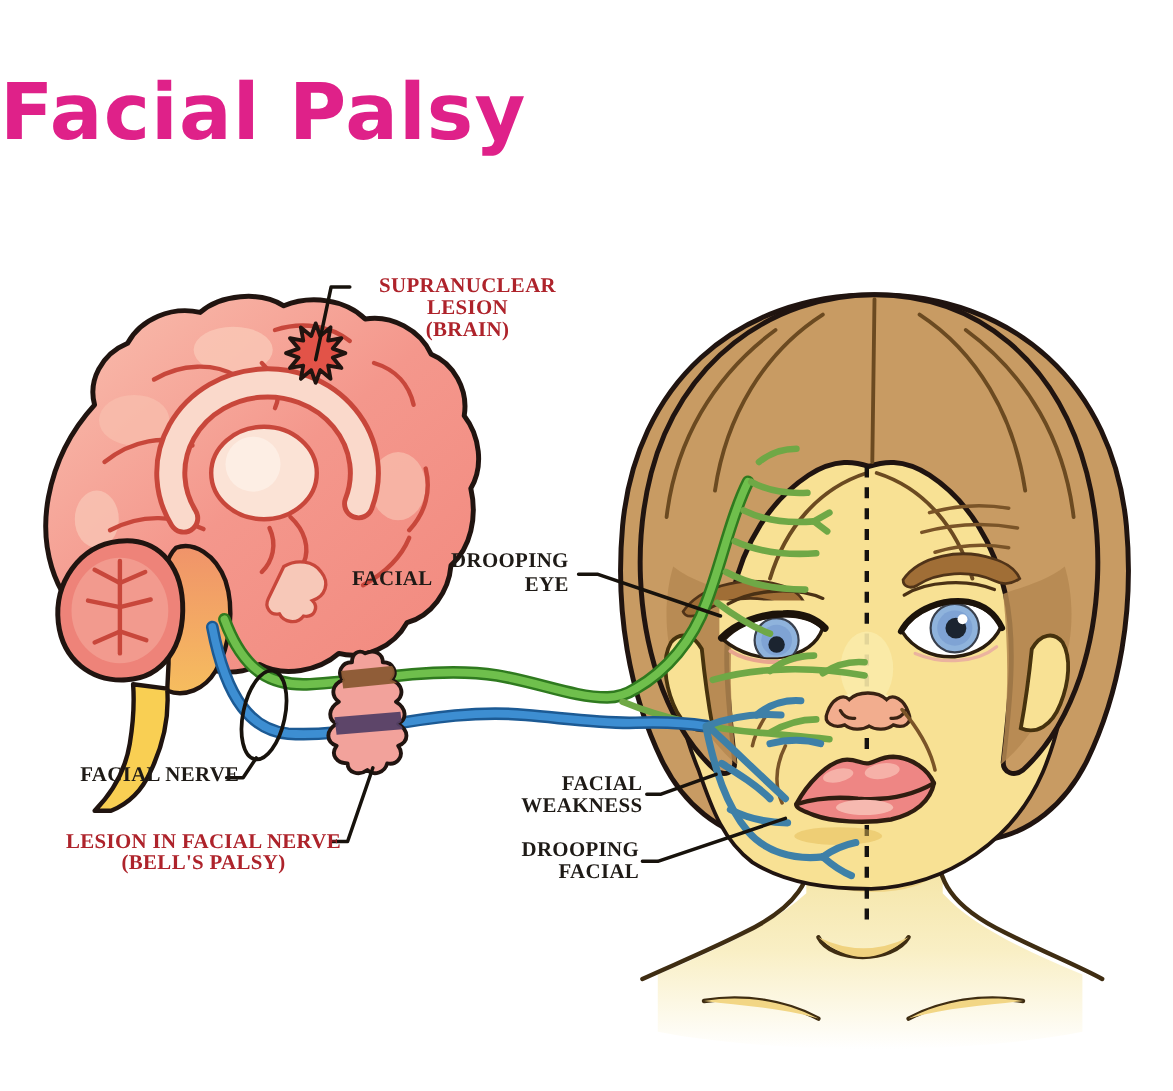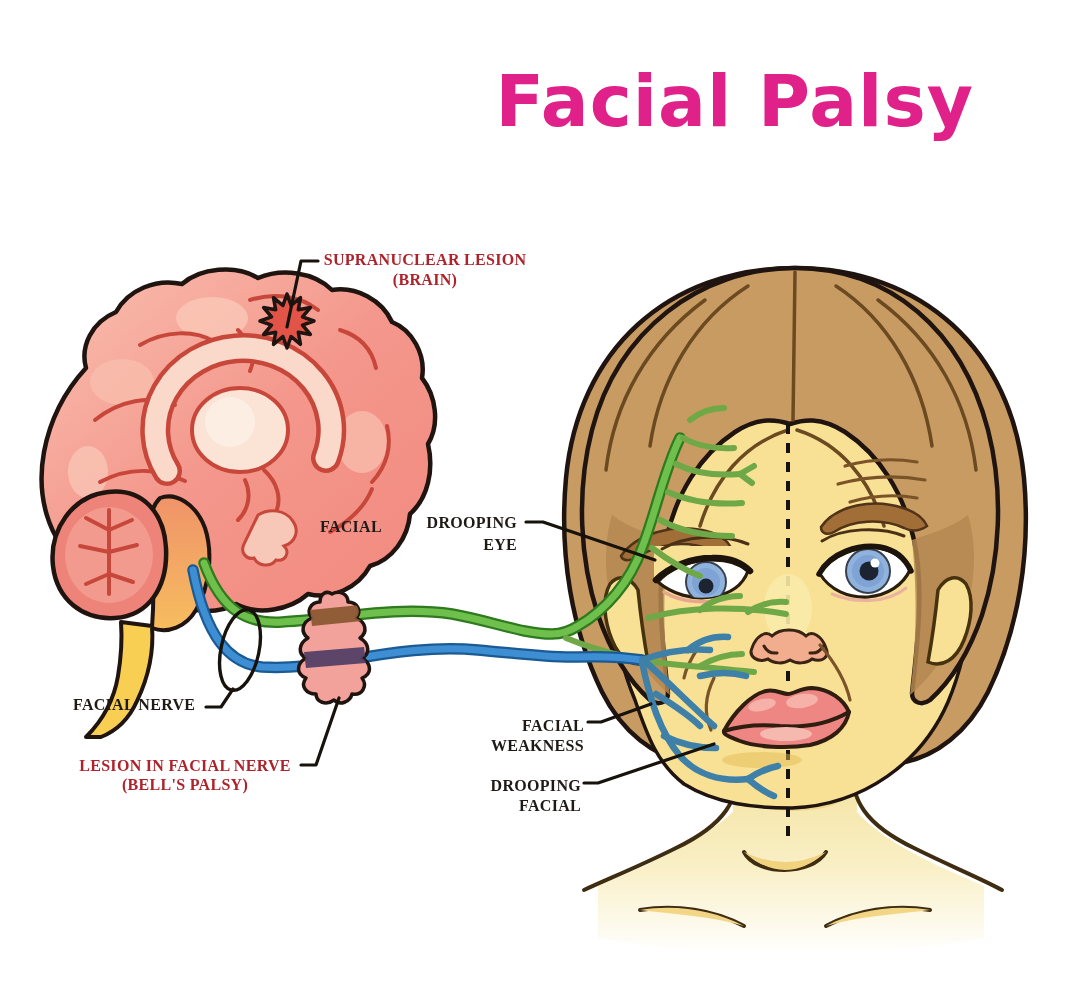"Facial Palsy" .title { text-align: right -> left }
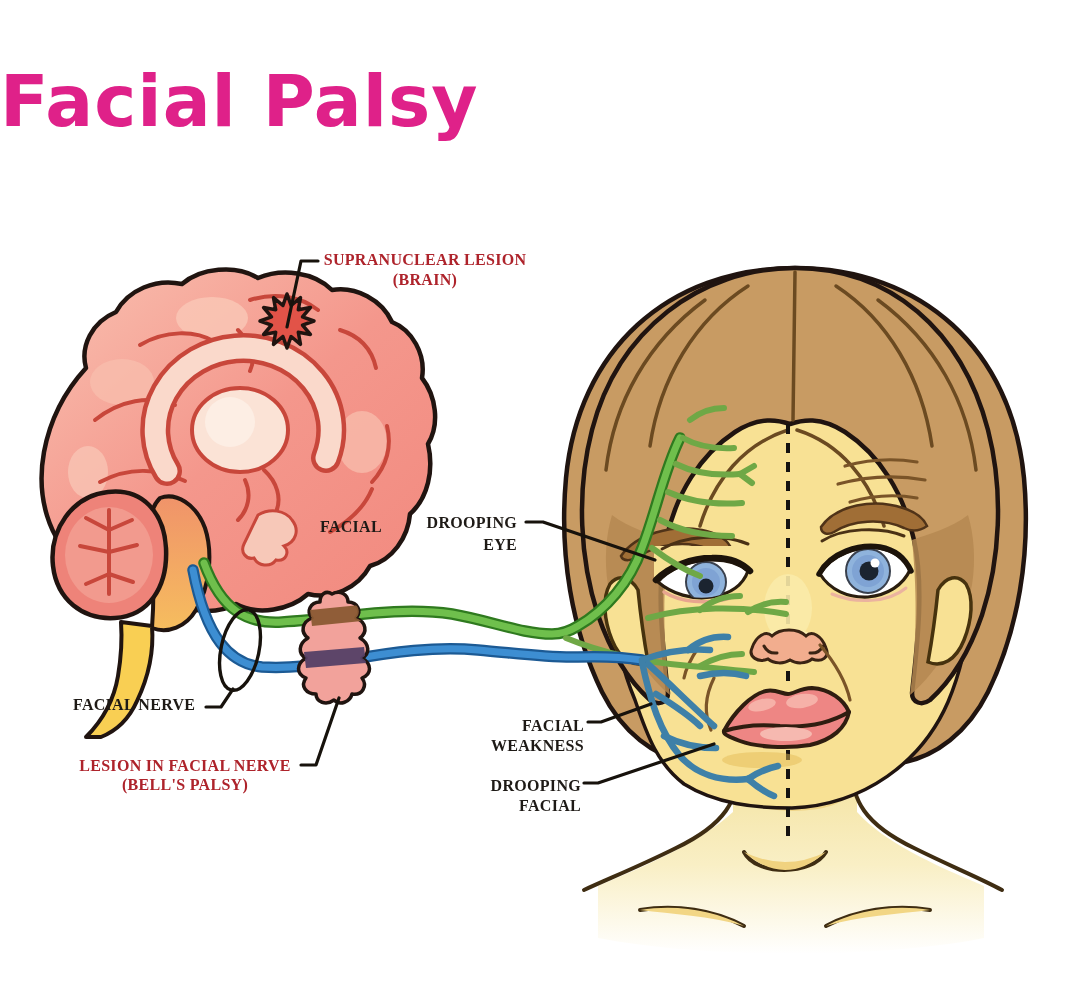"SUPRANUCLEAR LESION" .lbl { font-size: 16px -> 19px }
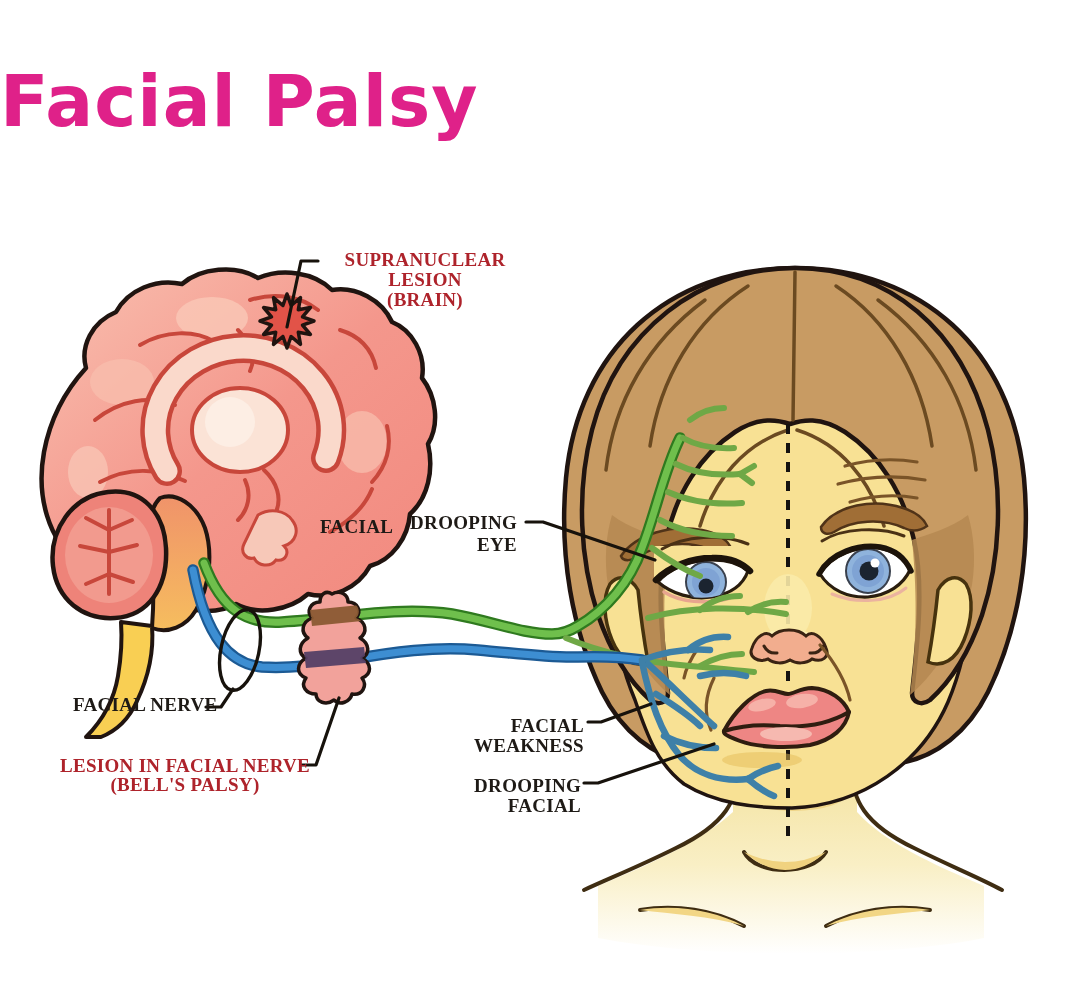"DROOPING" .lbl.right { margin-top: 13px -> none }
